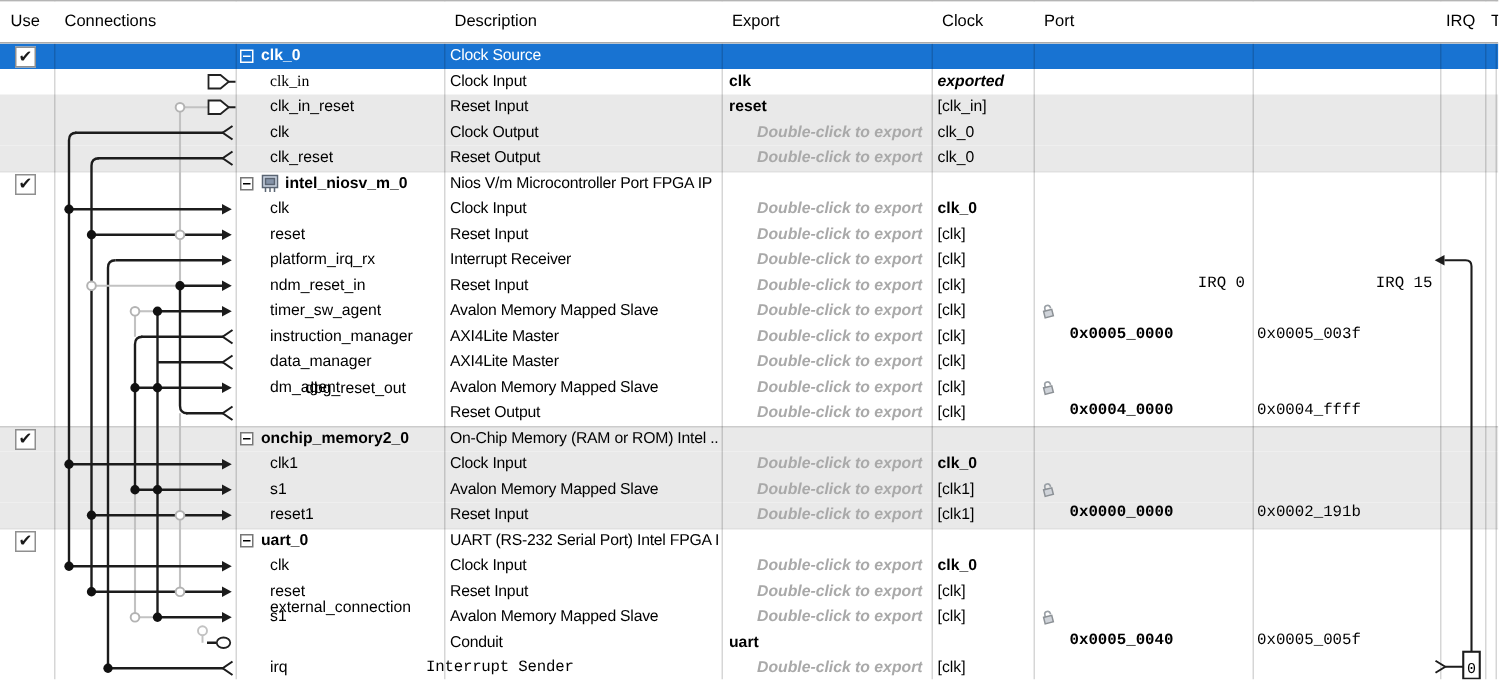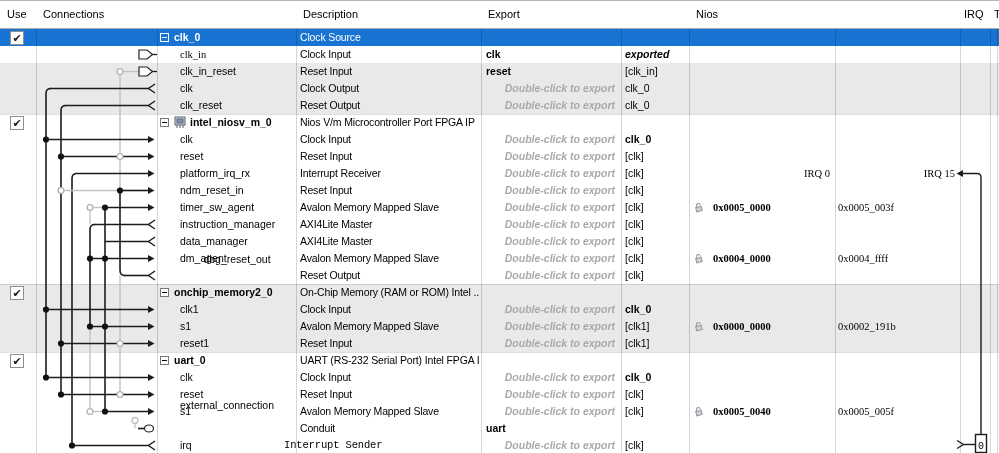"Clock" div.hcell { html: none -> <div>Clock</div> }
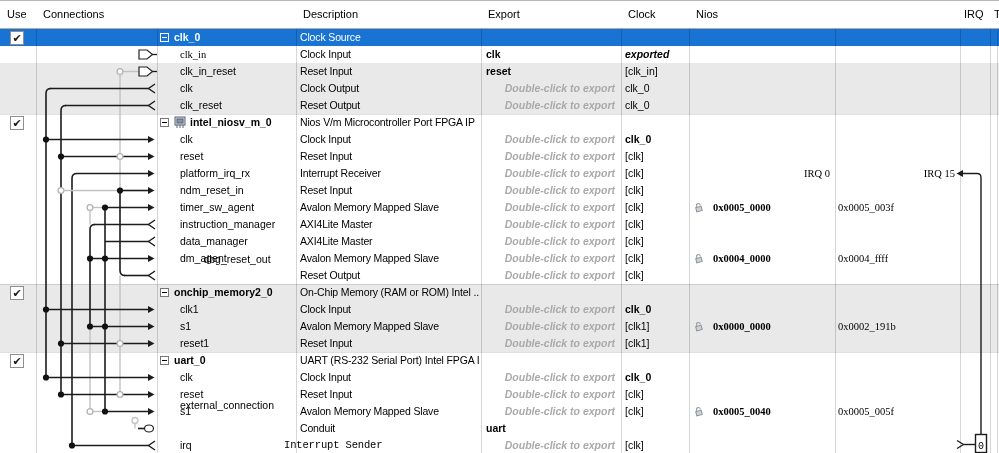"Nios" div.hcell { text: Nios -> Port }
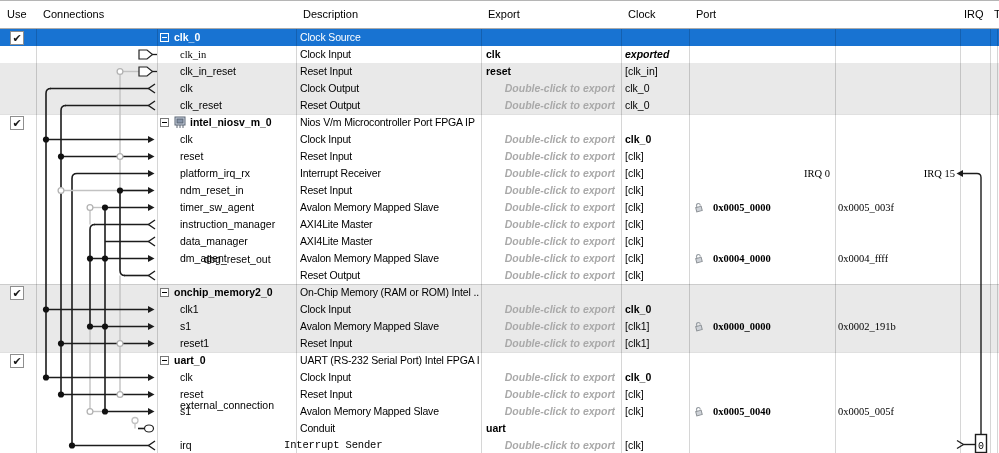"IRQ 0" .mono { font-family: Liberation Serif, serif -> Liberation Mono, monospace; margin-top: none -> 16px }
